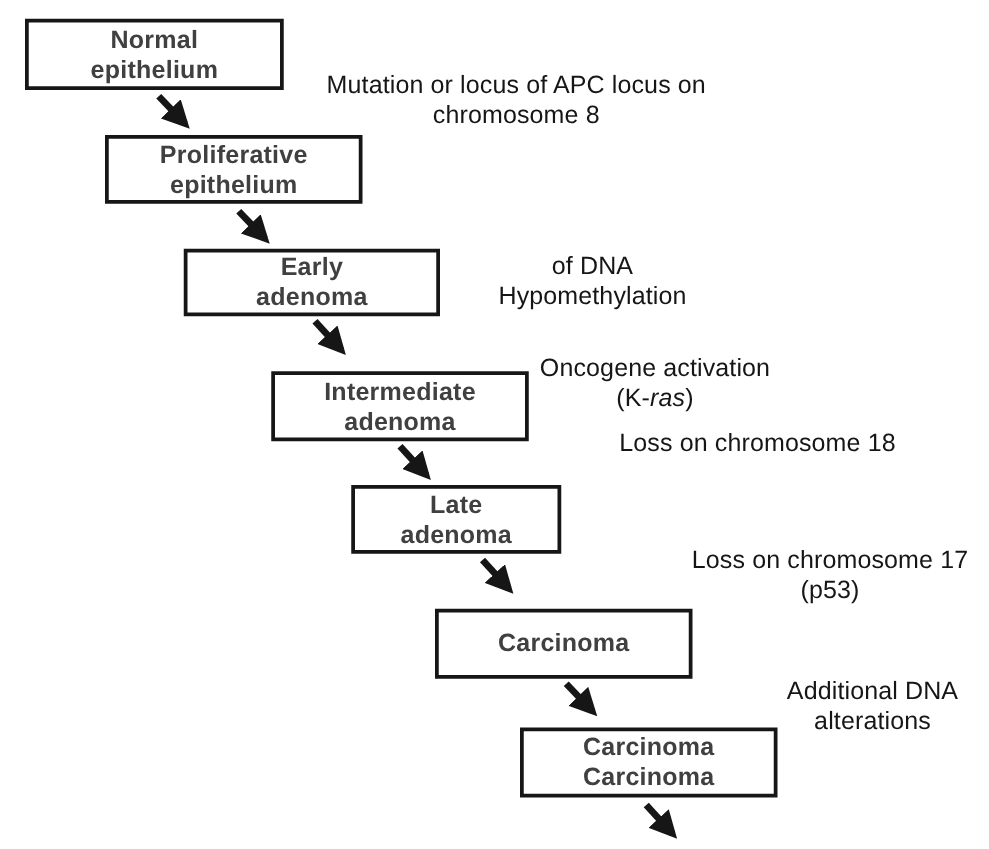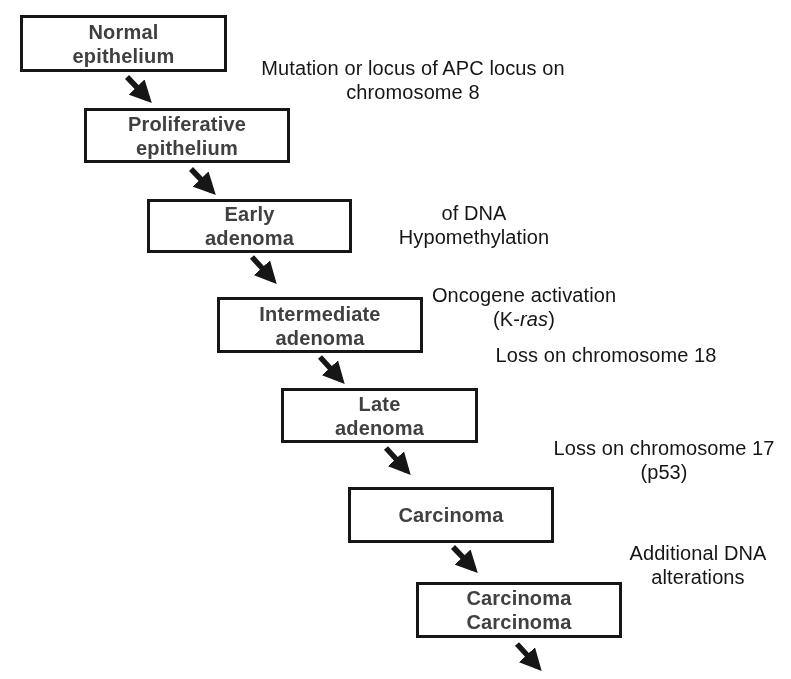"Late" div.stage { width: 197px -> 168px }
